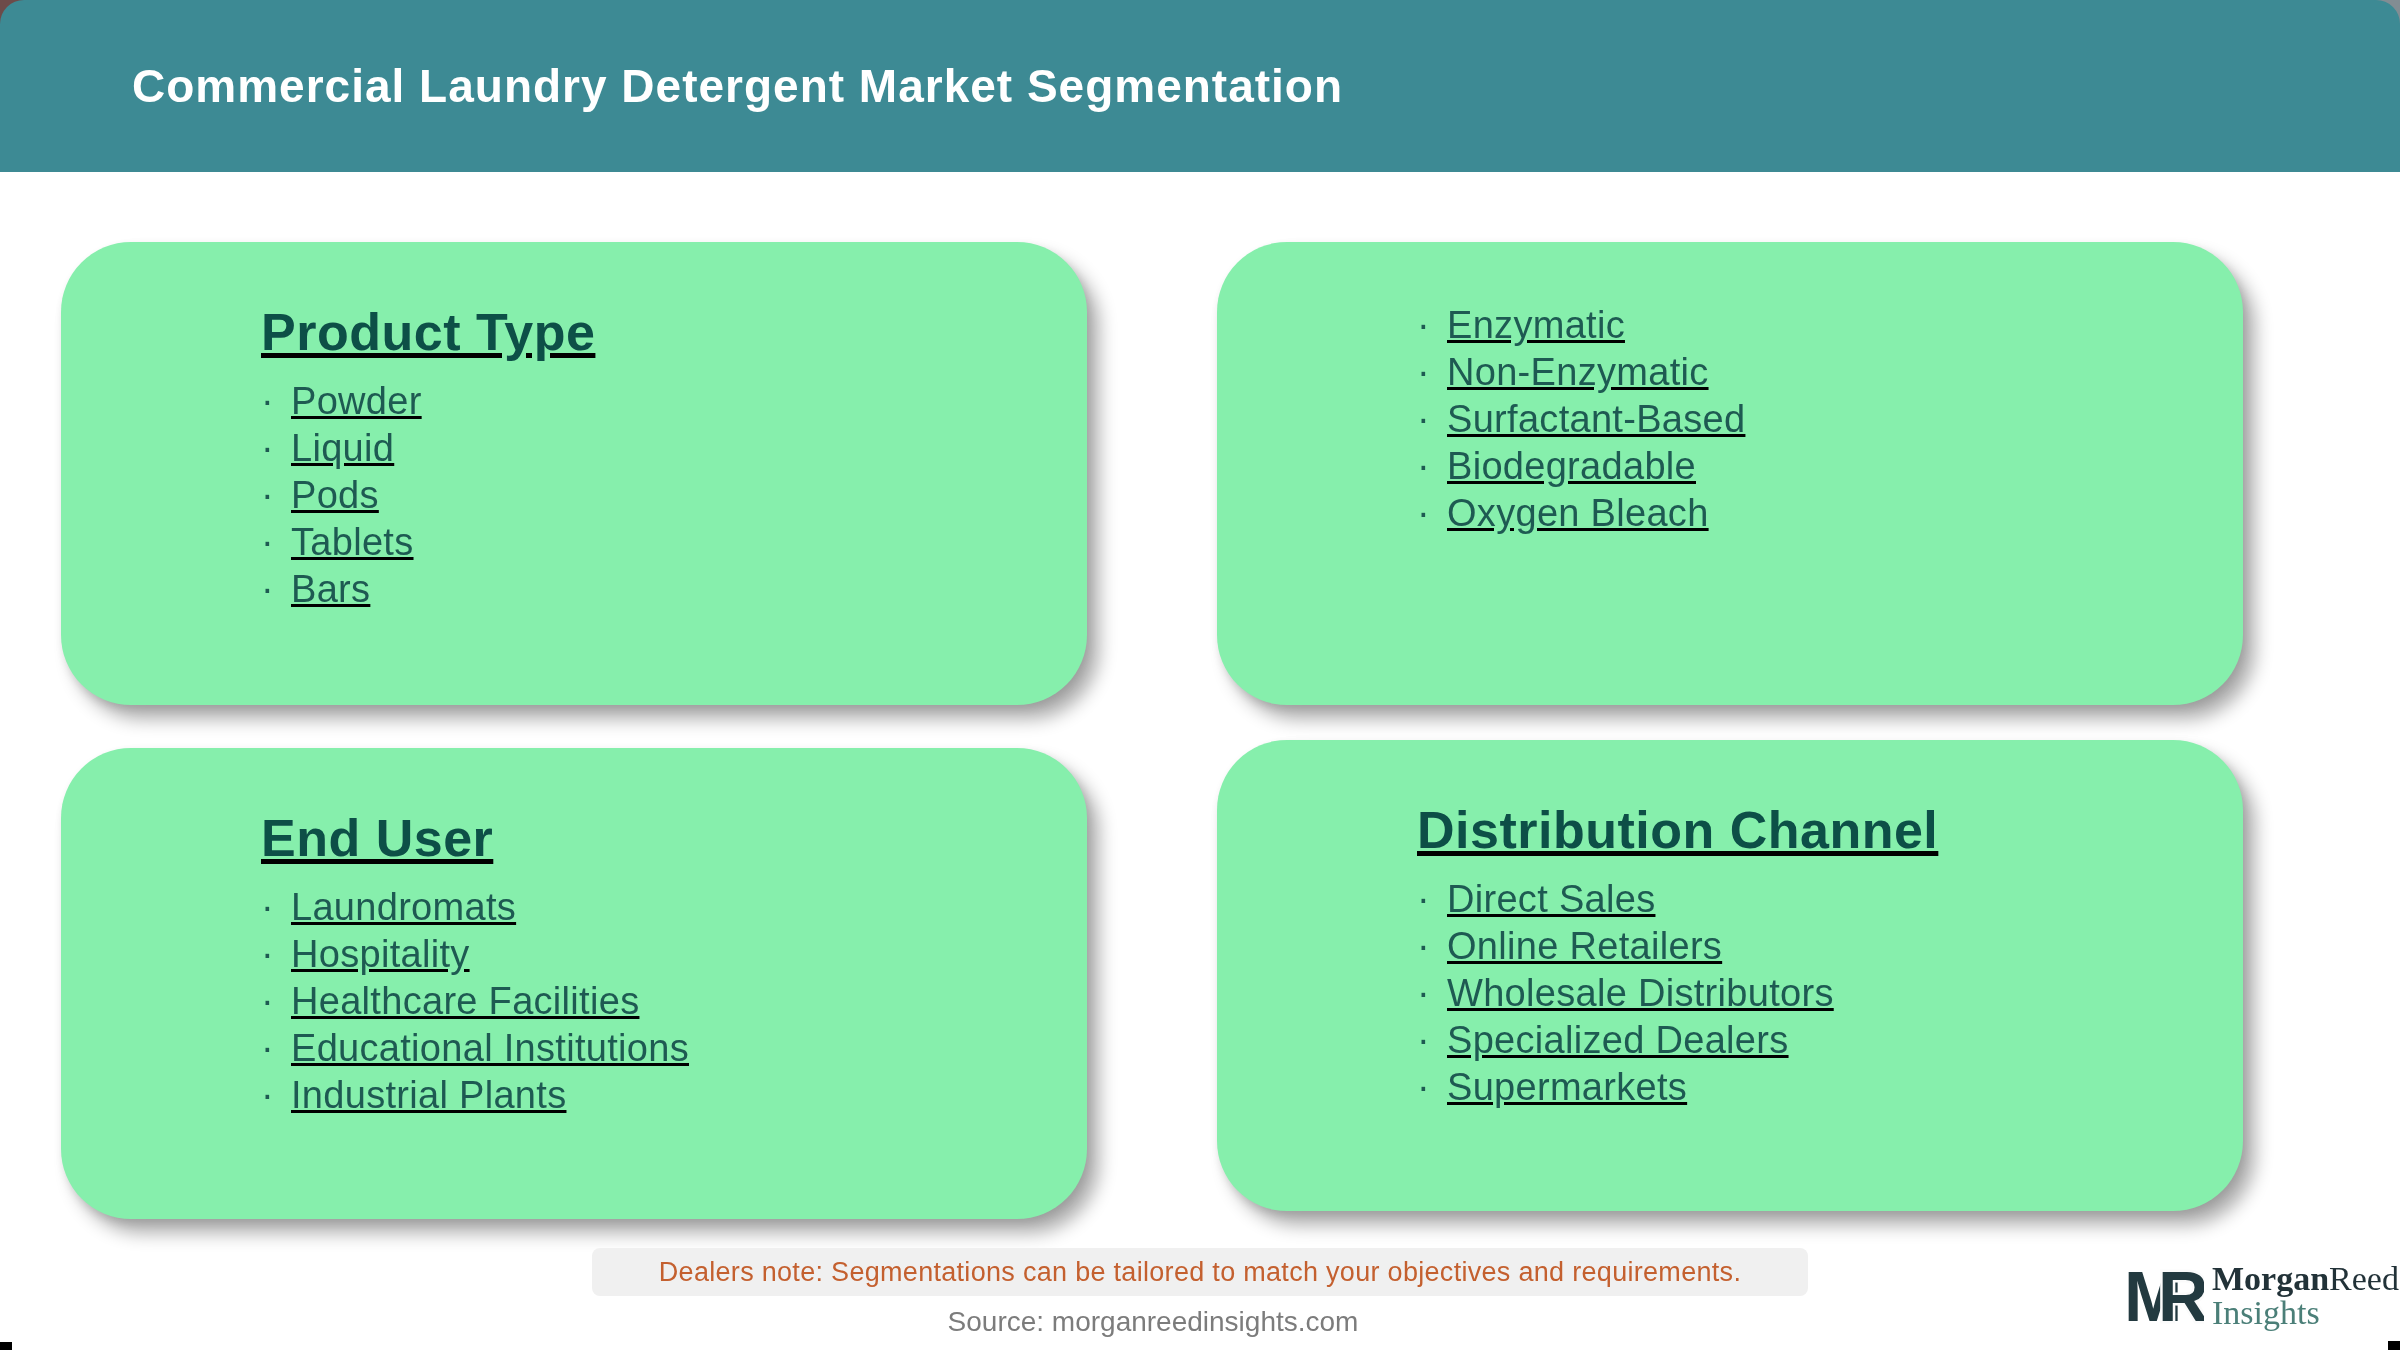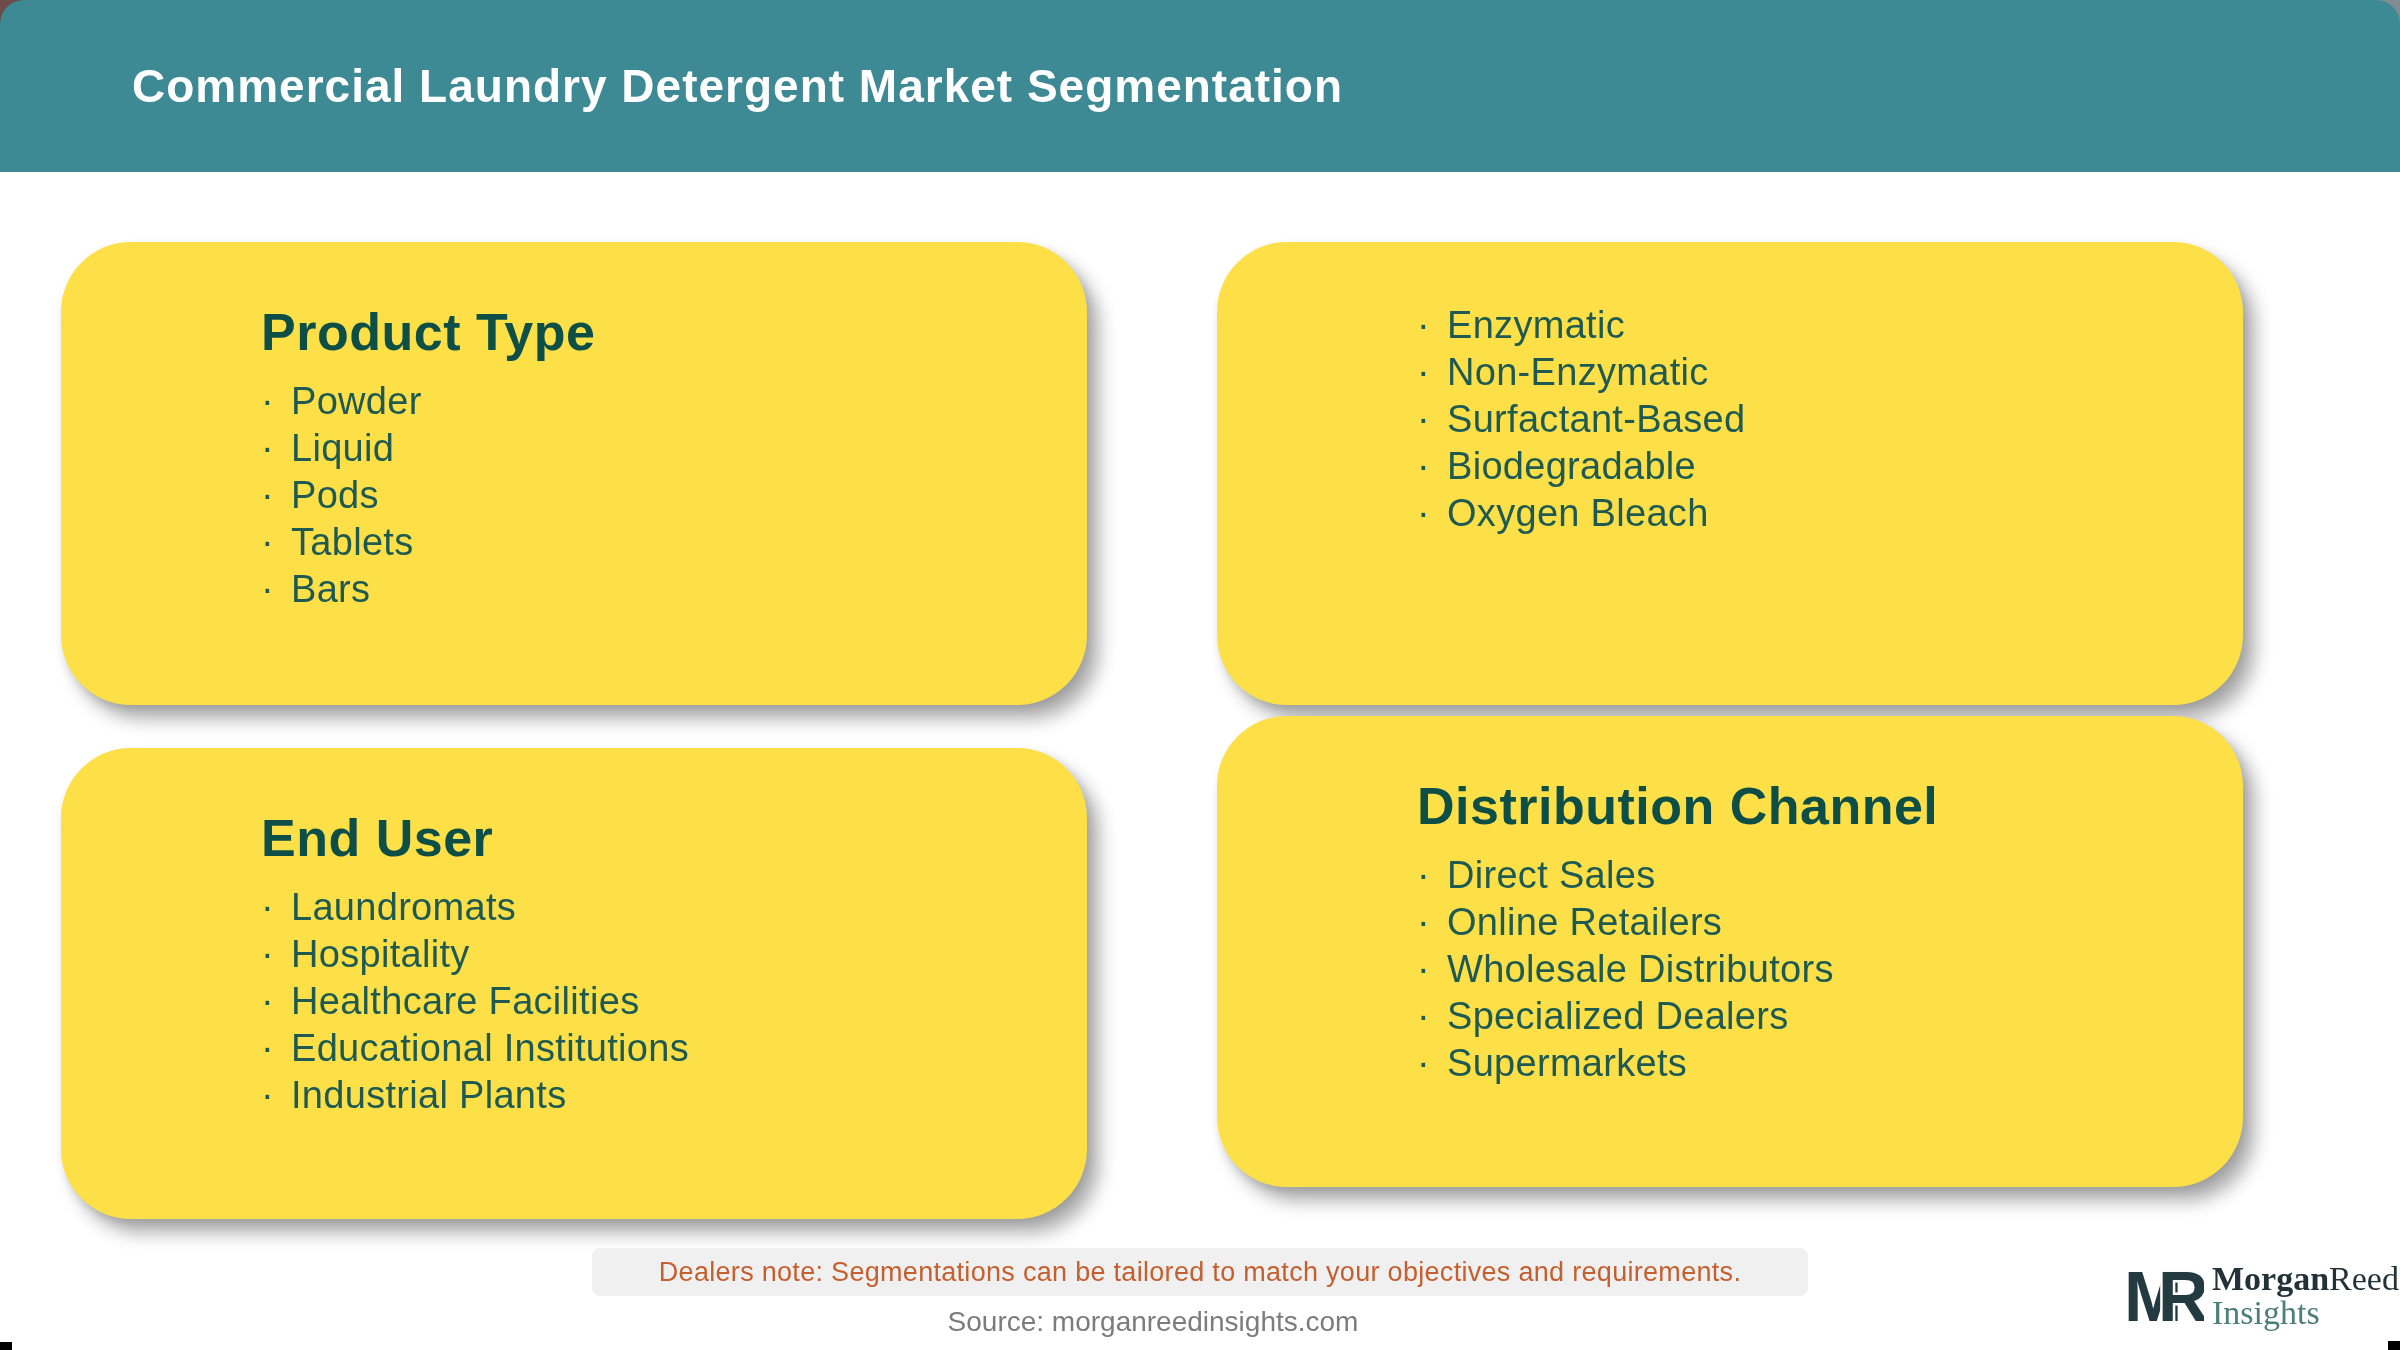"Product Type" .card { background: #fde047 -> #86efac; text-decoration: none -> underline }
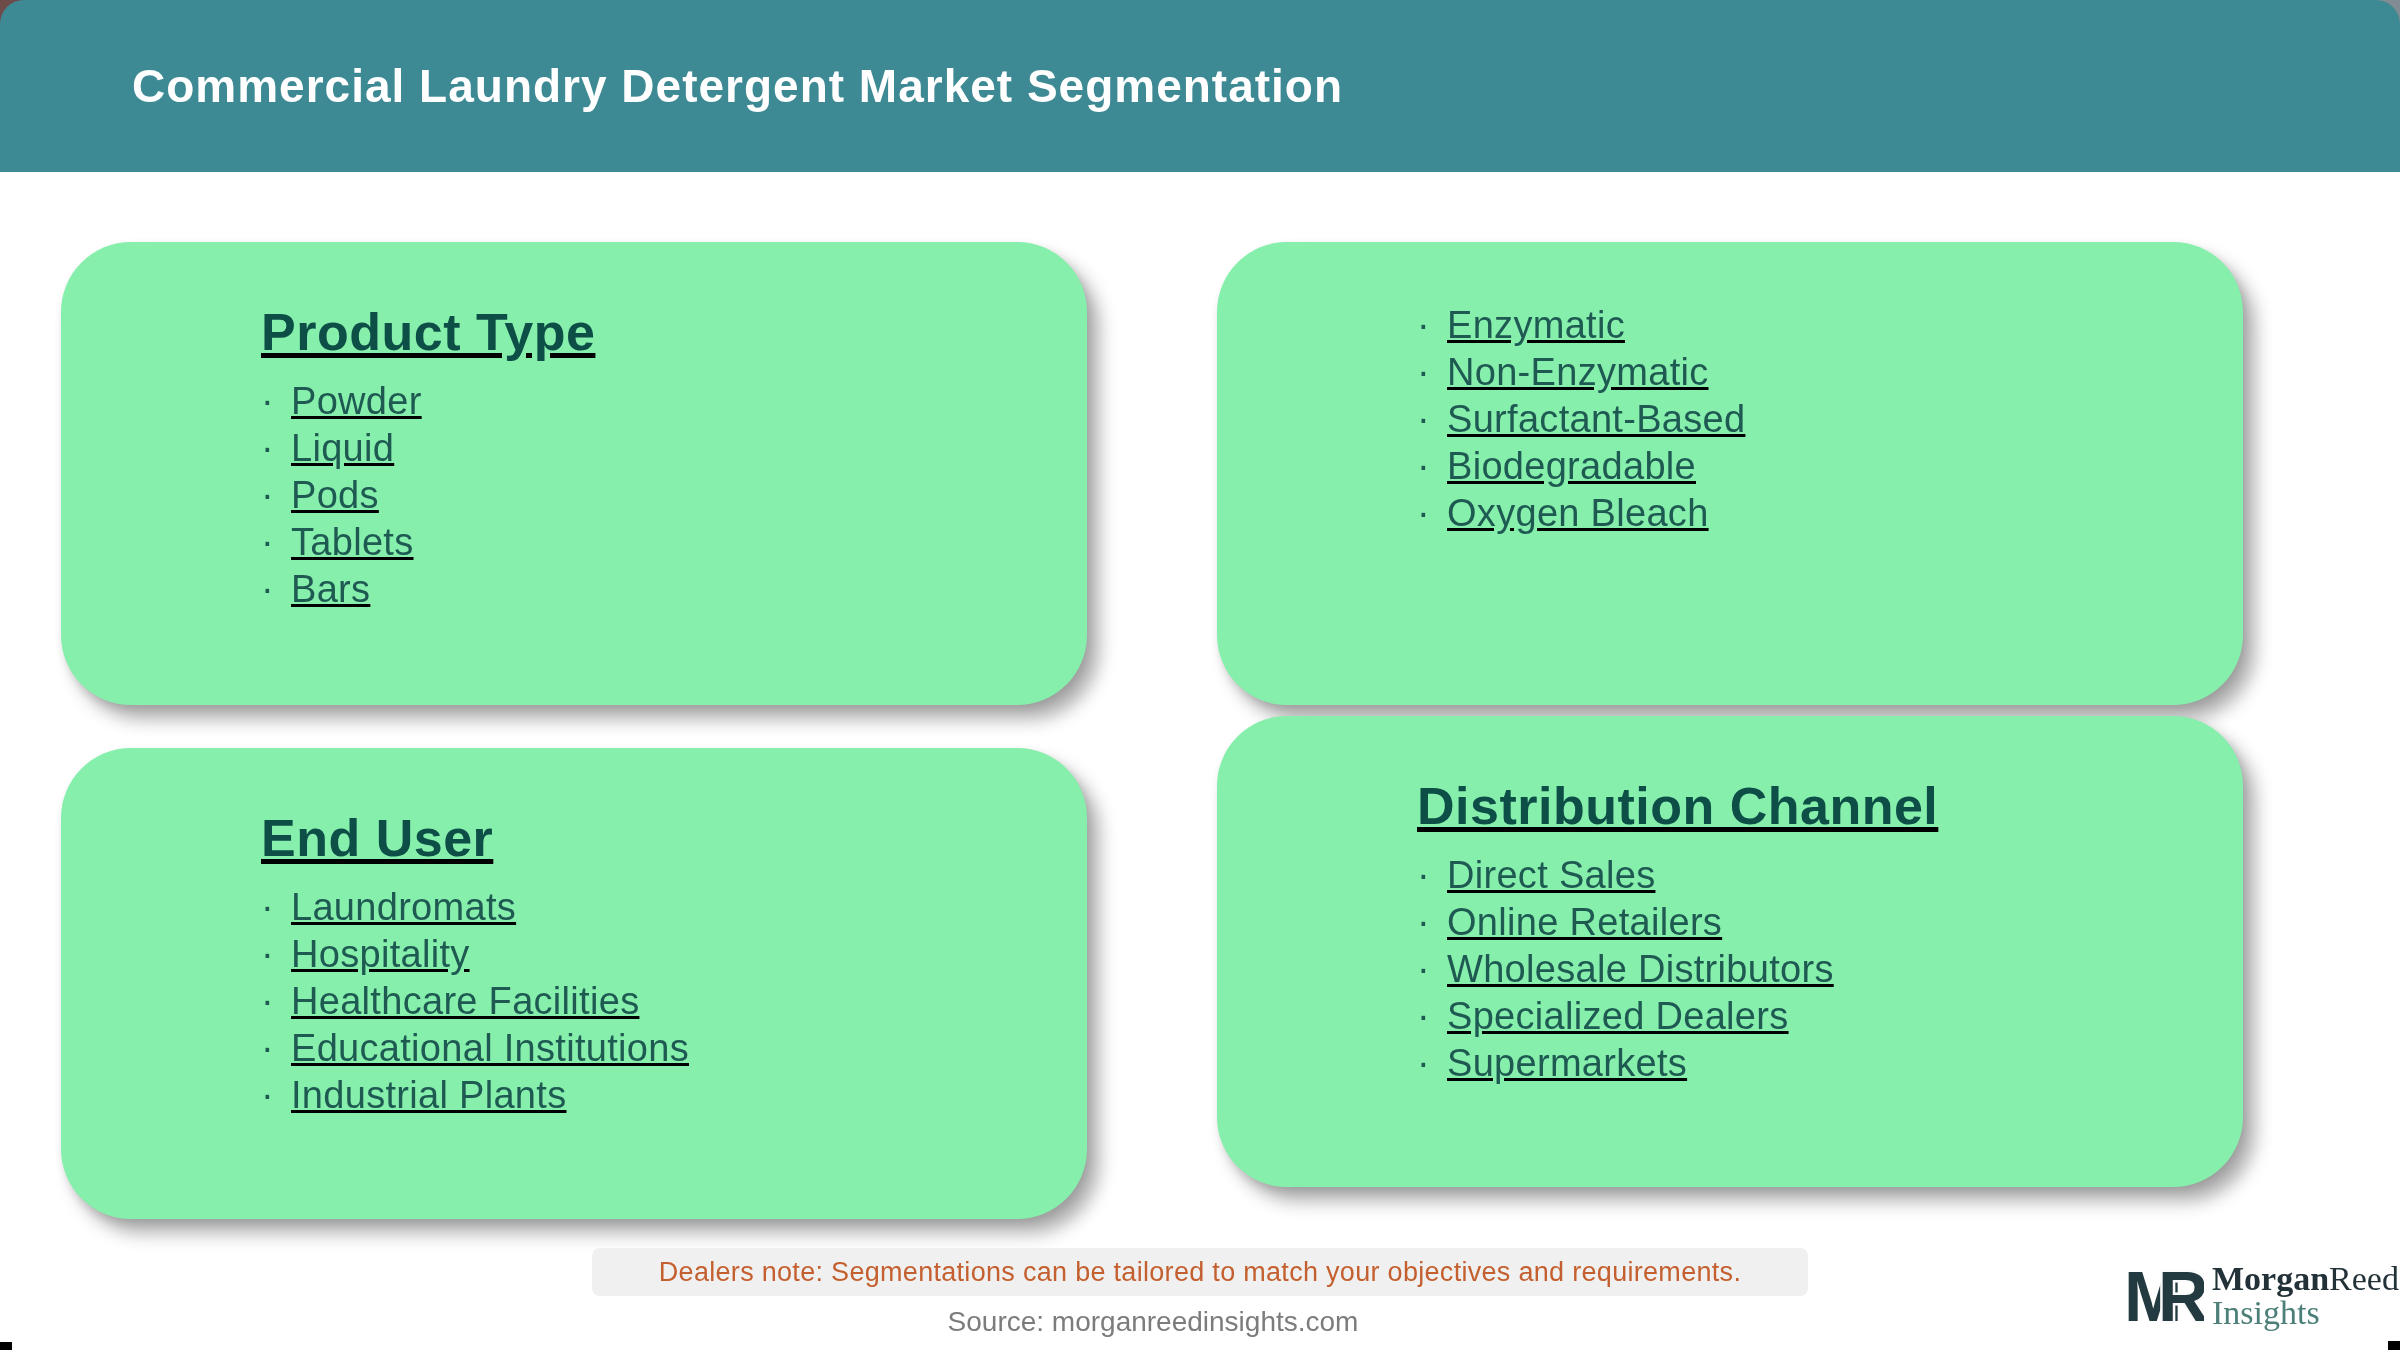"Distribution Channel" .card-4 { top: 716px -> 740px }
